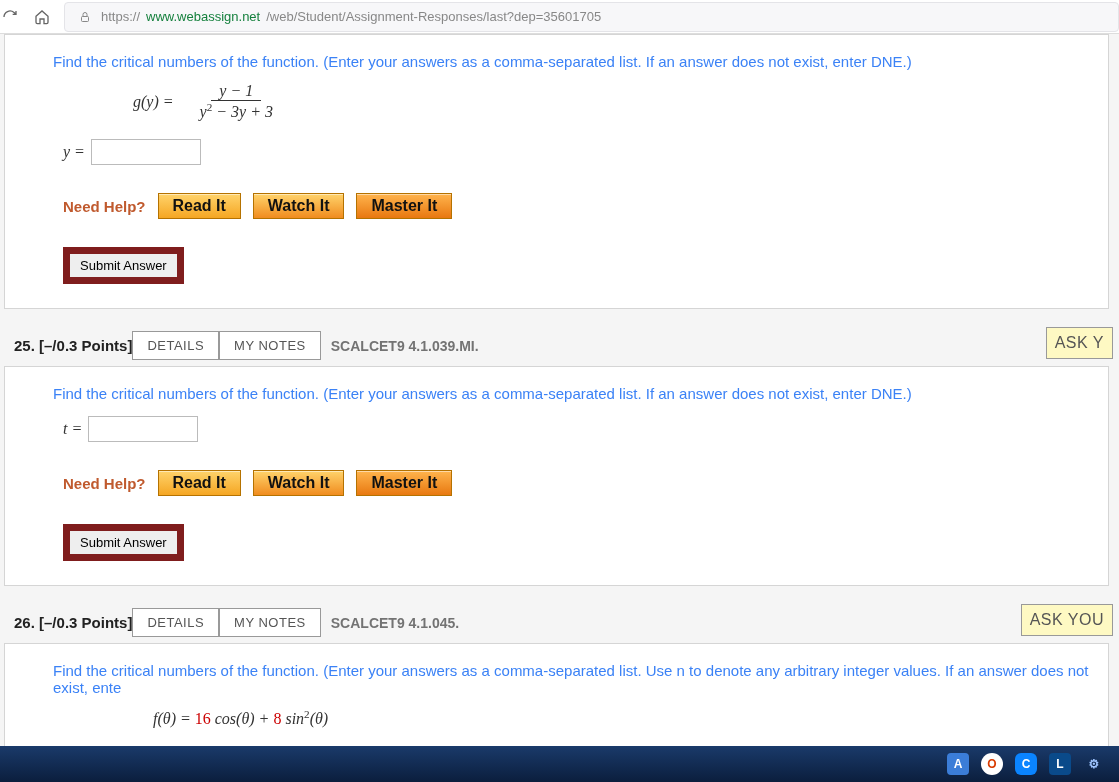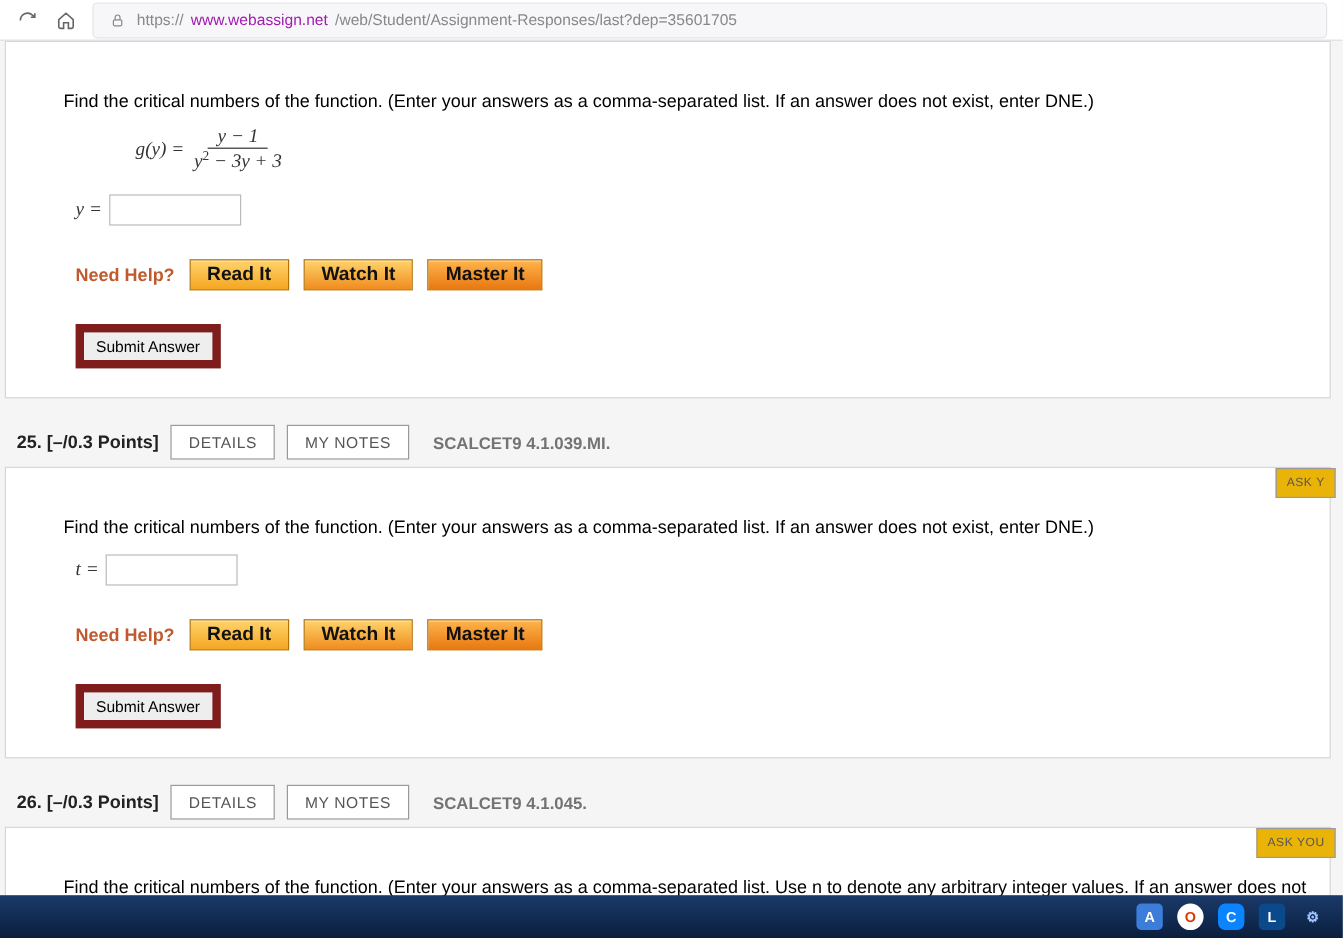"https://" .browser-bar { padding: 6px 13px -> 6px 0 }
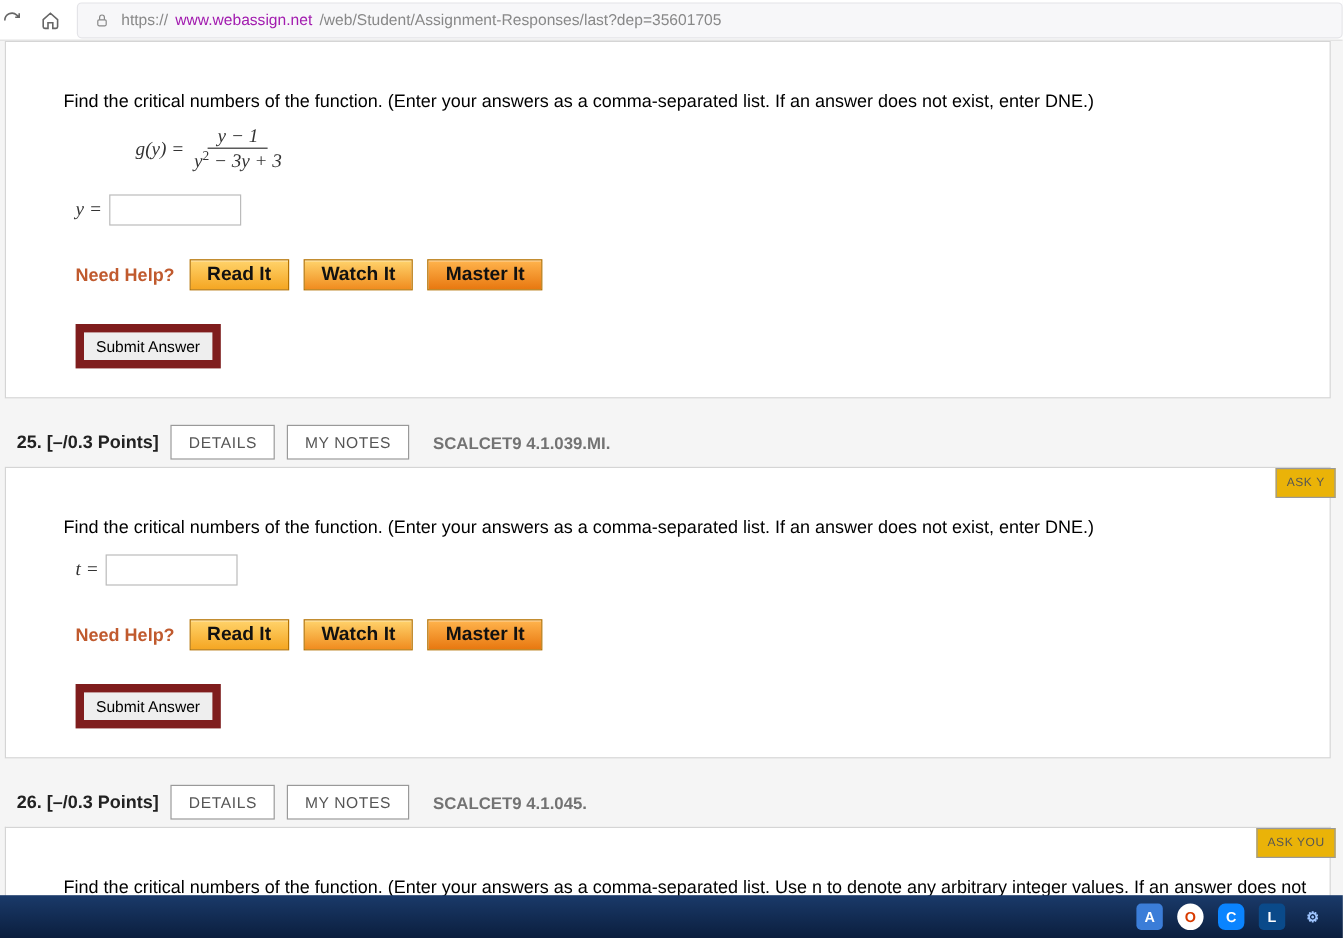"www.webassign.net" .url-domain { color: #a21caf -> #15803d }
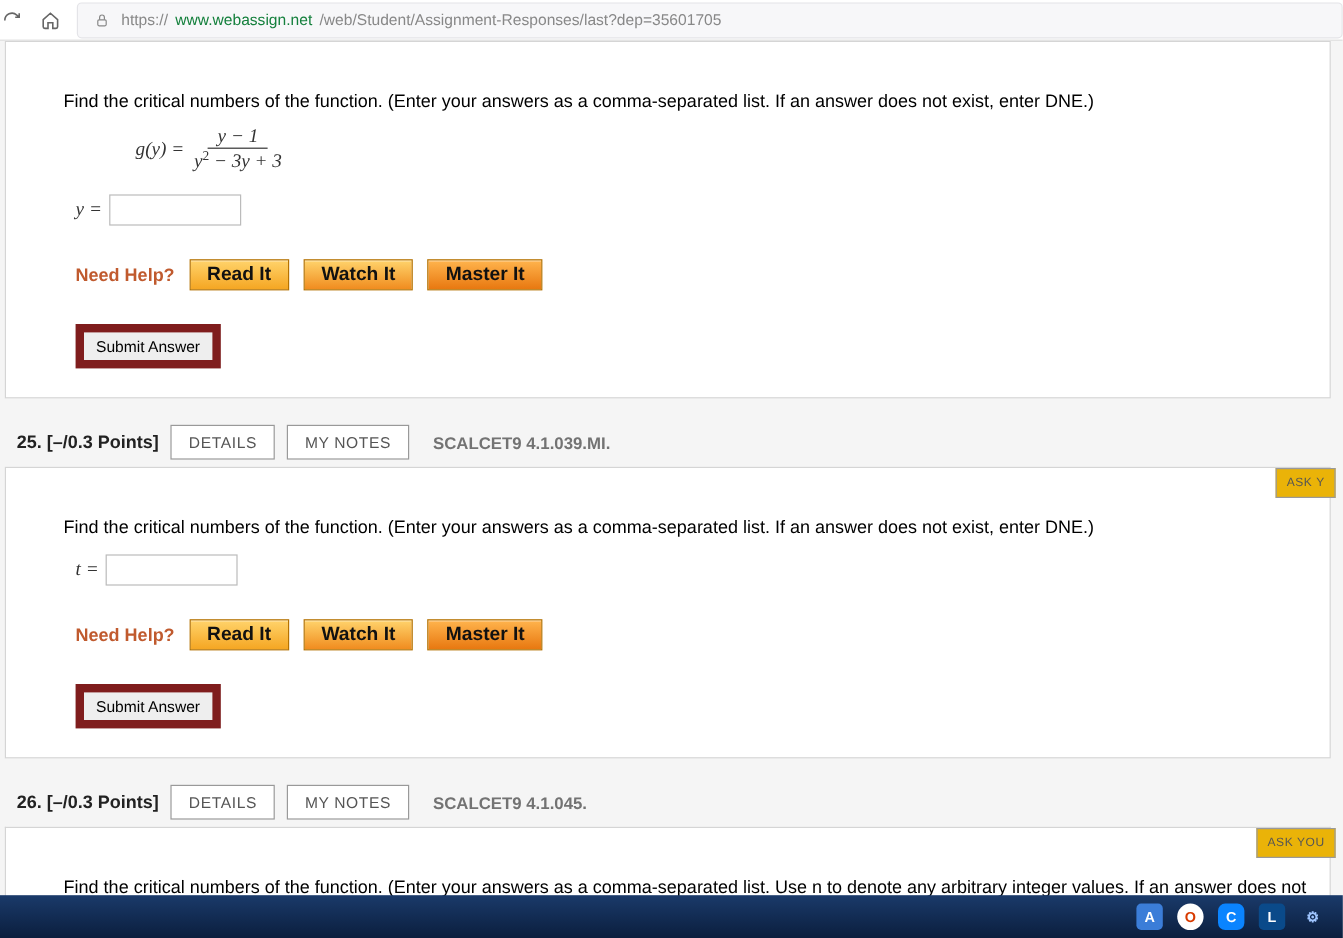"Find the critical numbers of" .q-text { color: #000000 -> #3b82f6; margin-top: 23px -> none }
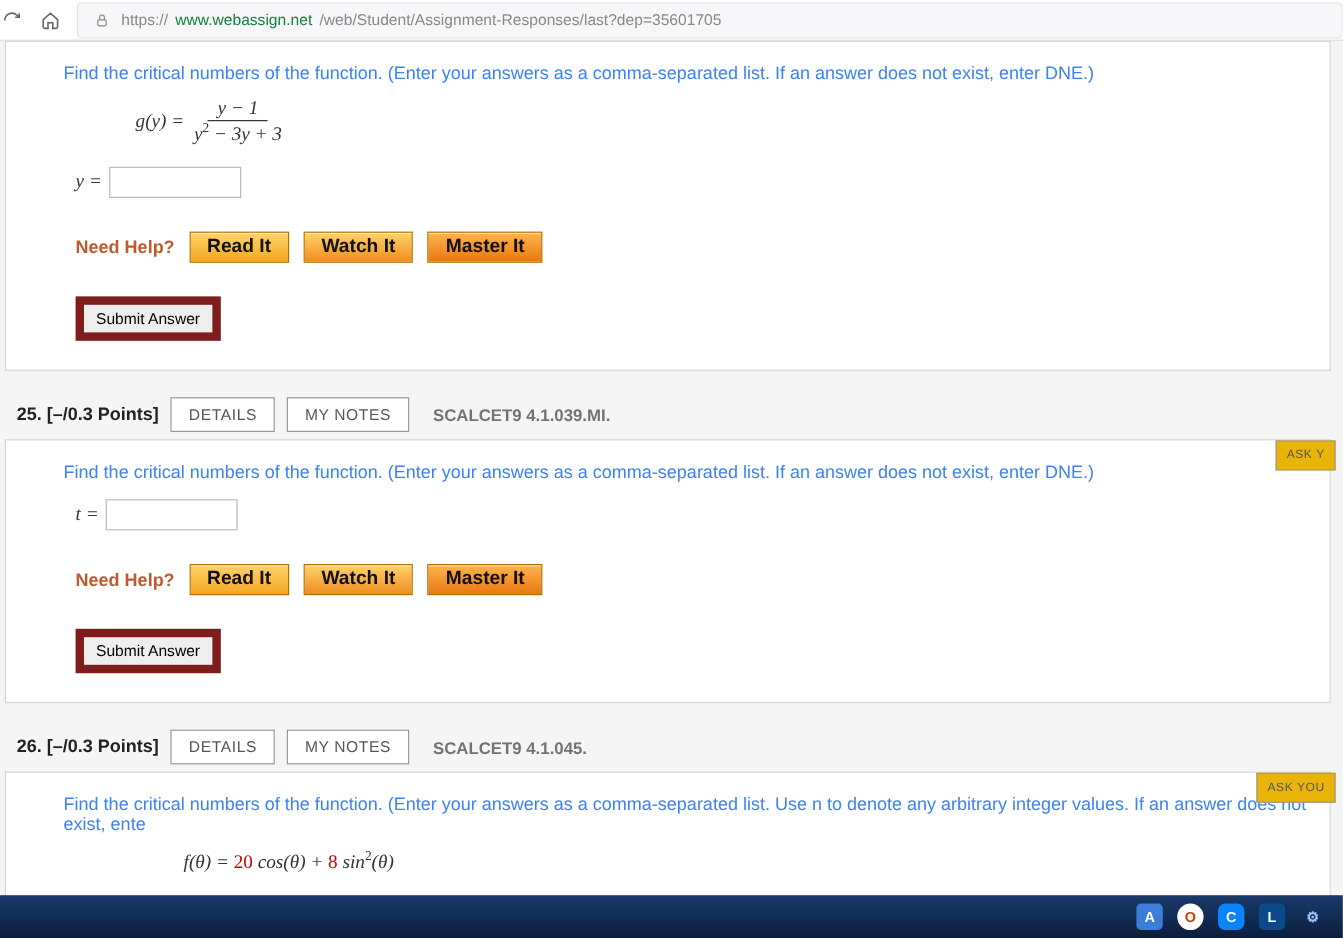"g(y) =" .formula { gap: 0 -> 18px; margin: 10px 0 18px 60px -> 10px 0 18px 80px }
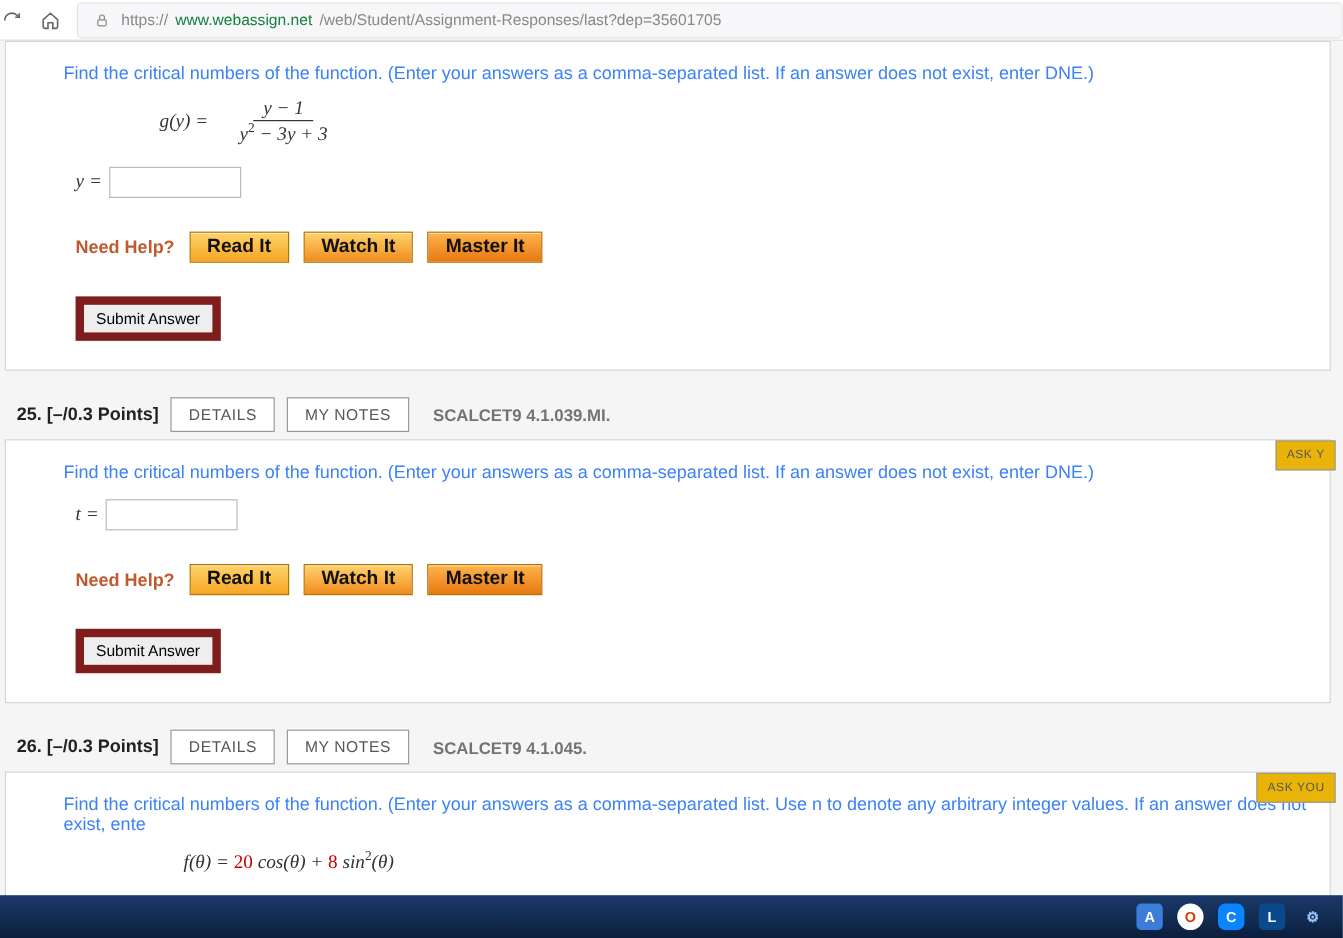"25. [–/0.3 Points]" .q-header { gap: 10px -> 0 }
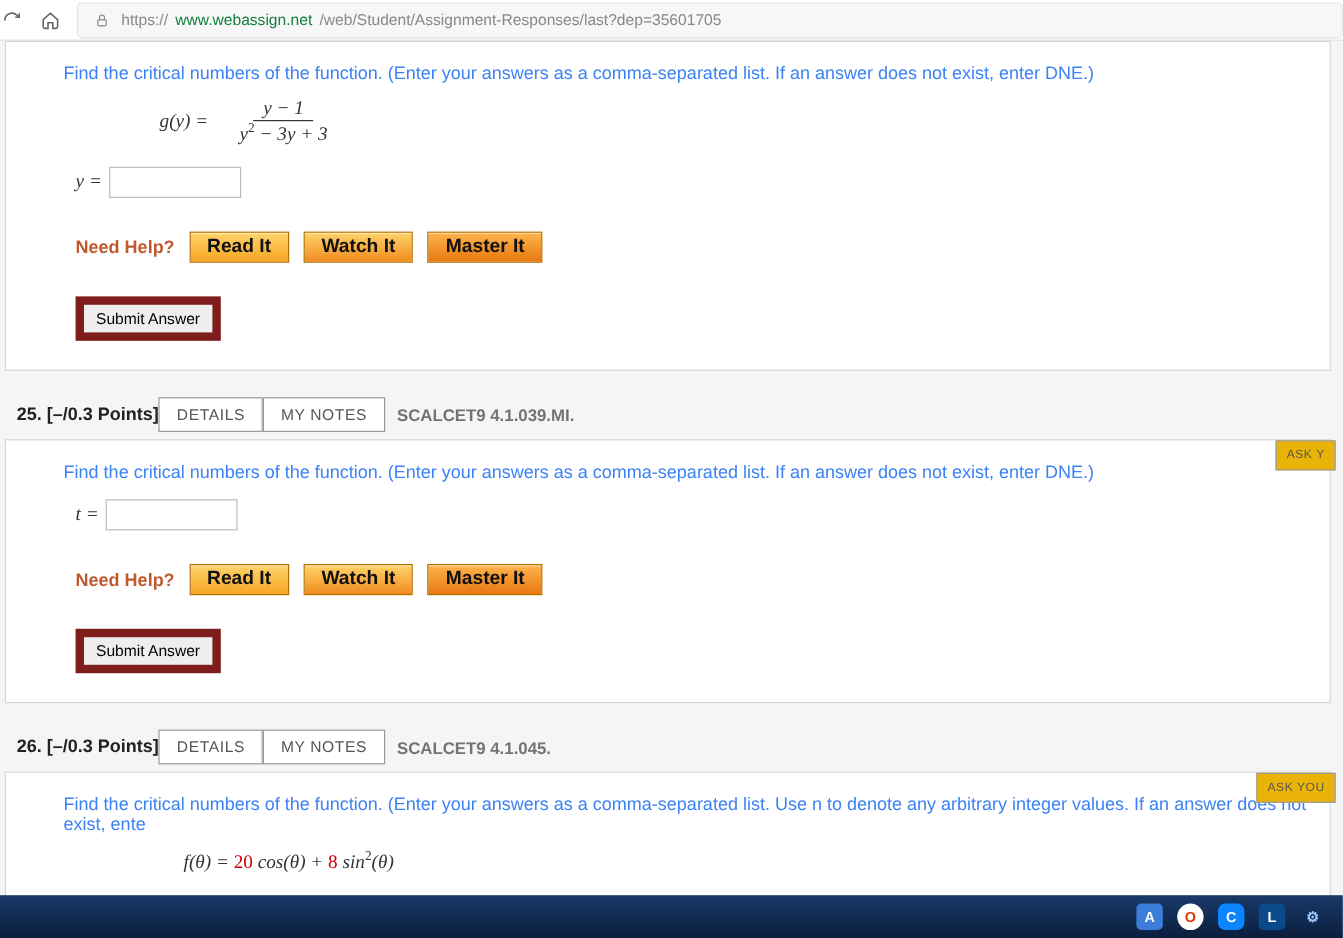"ASK Y" .ask-btn { background: #eab308 -> #fef9c3; font-size: 10px -> 16px; margin-top: 40px -> none }
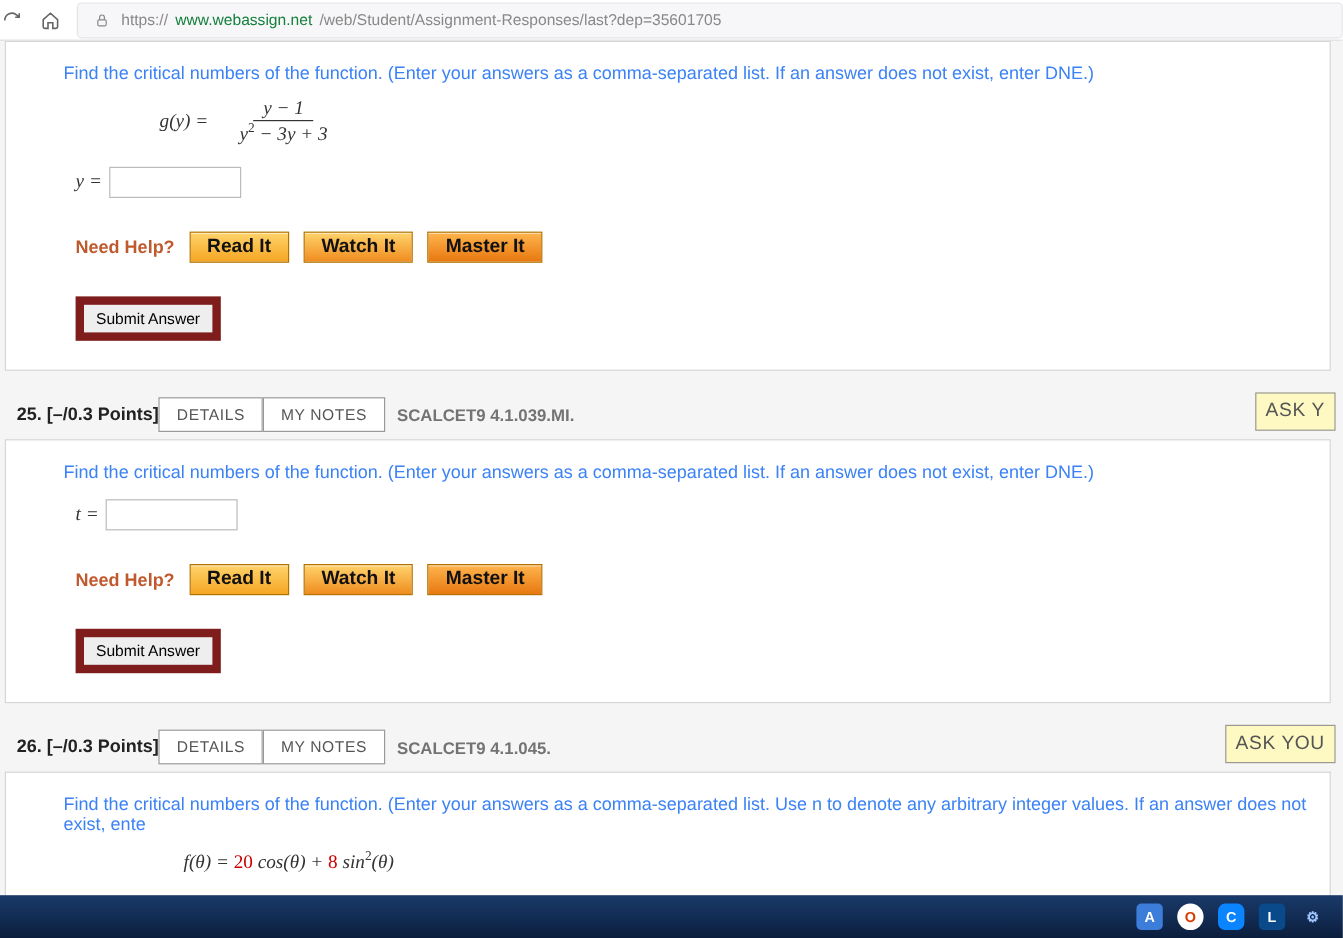"20" span { text: 20 -> 16 }
